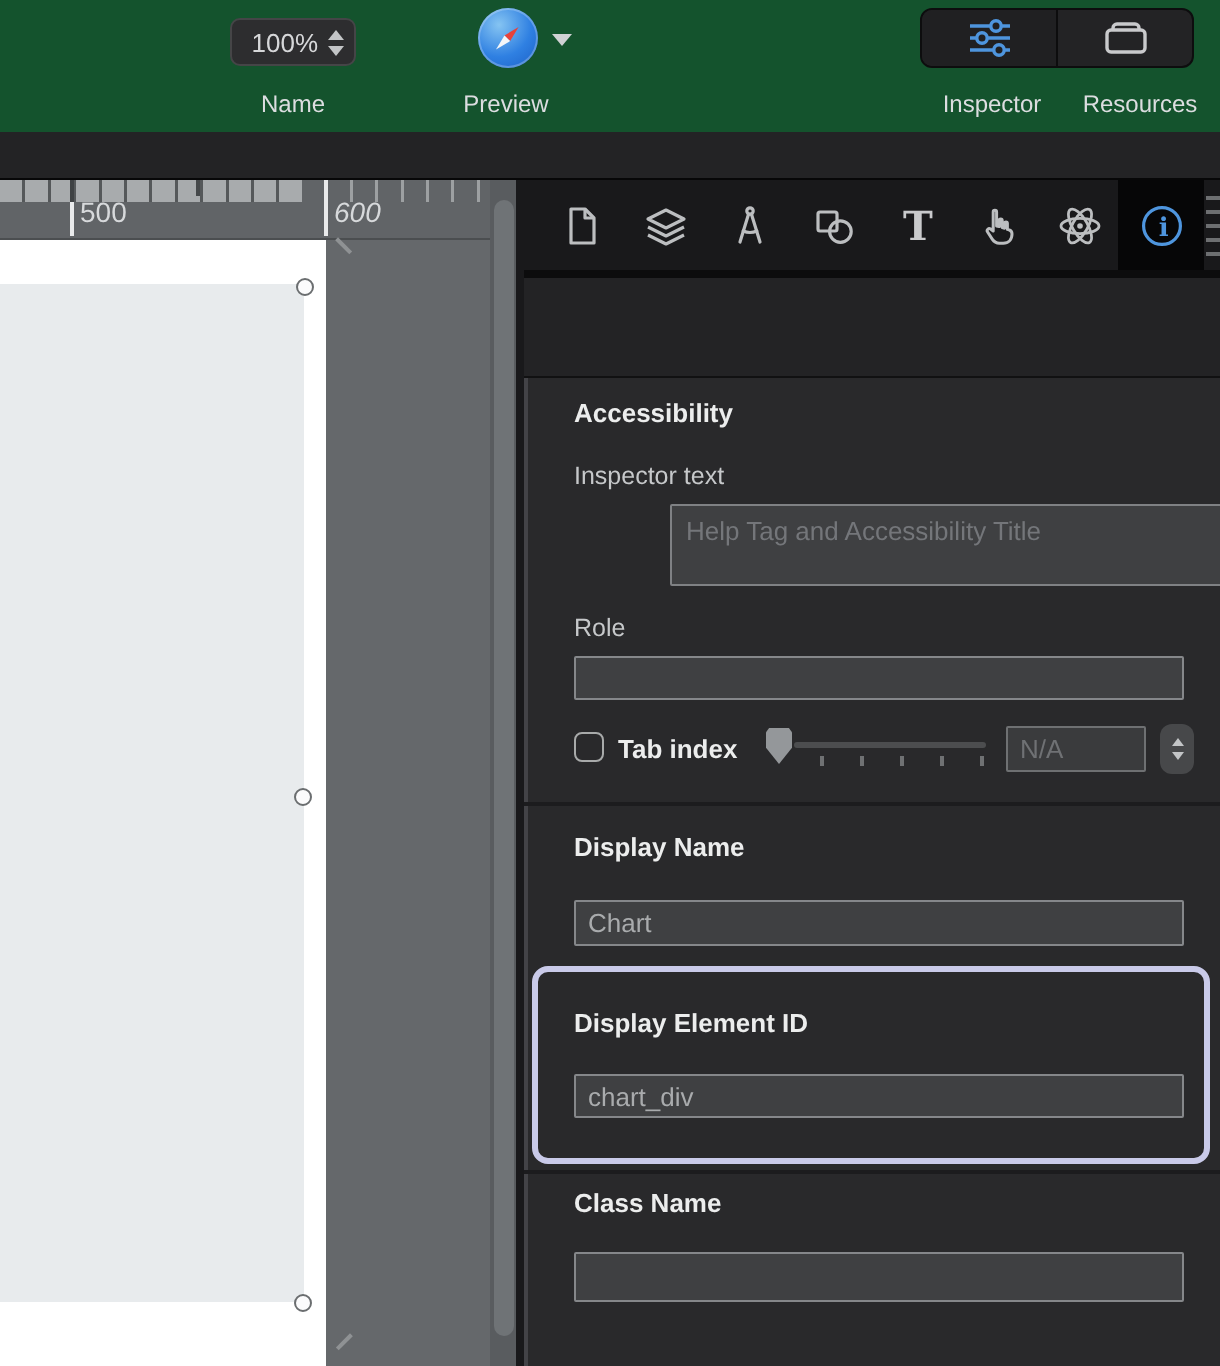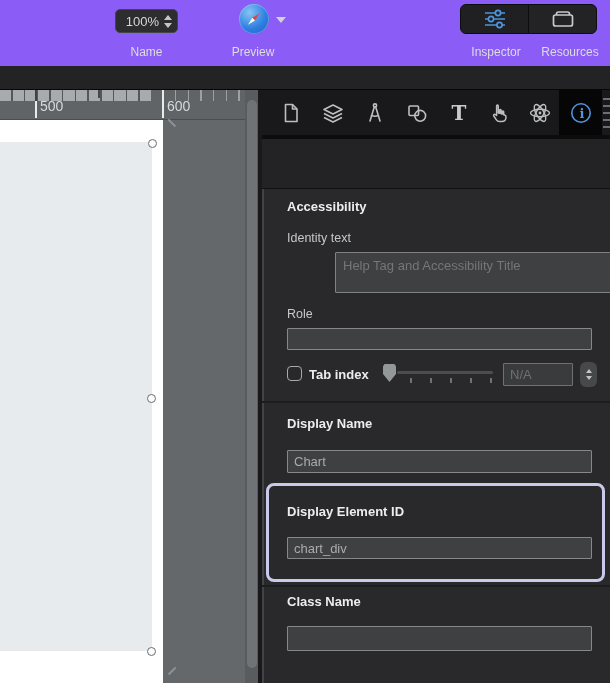"100%" .toolbar { background: #8b5cf6 -> #14532d }
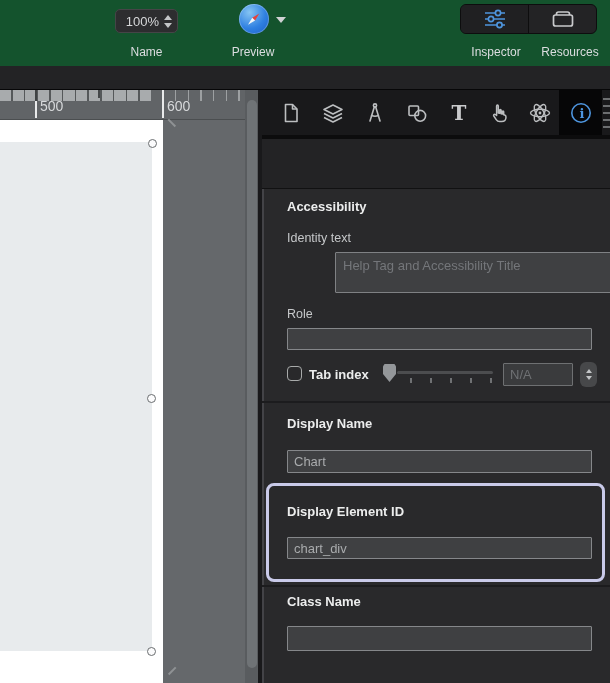"600" div.abs { font-style: none -> italic }
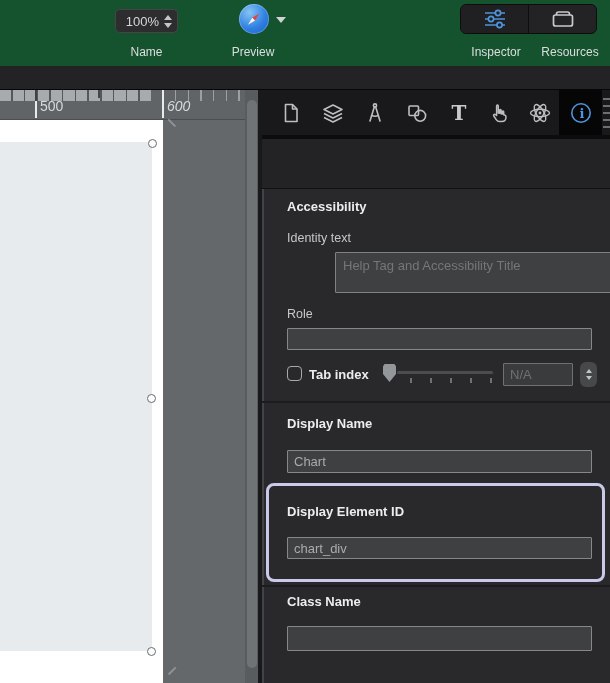"Identity text" div.abs { text: Identity -> Inspector }
